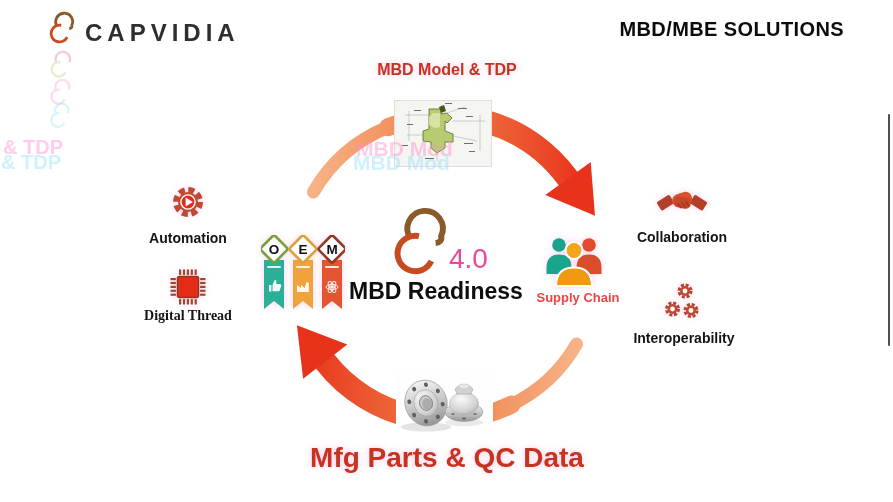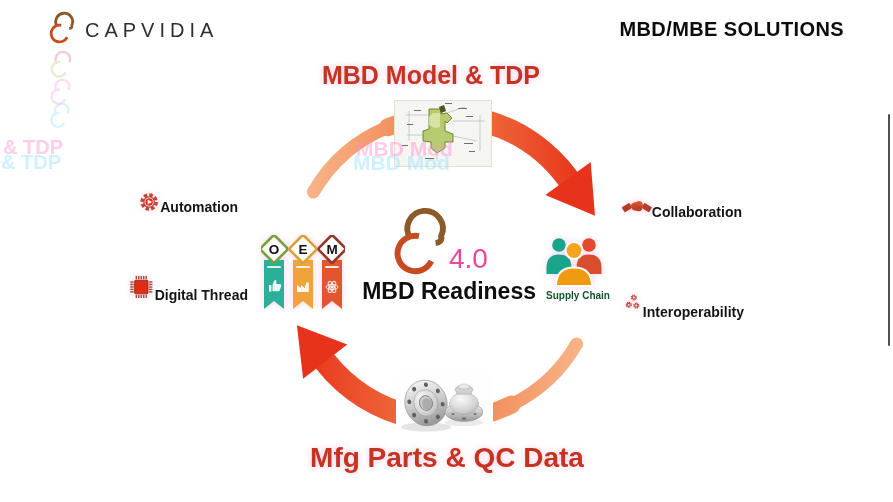"CAPVIDIA" .brand-text { font-size: 20px -> 24px; font-weight: 400 -> 700 }
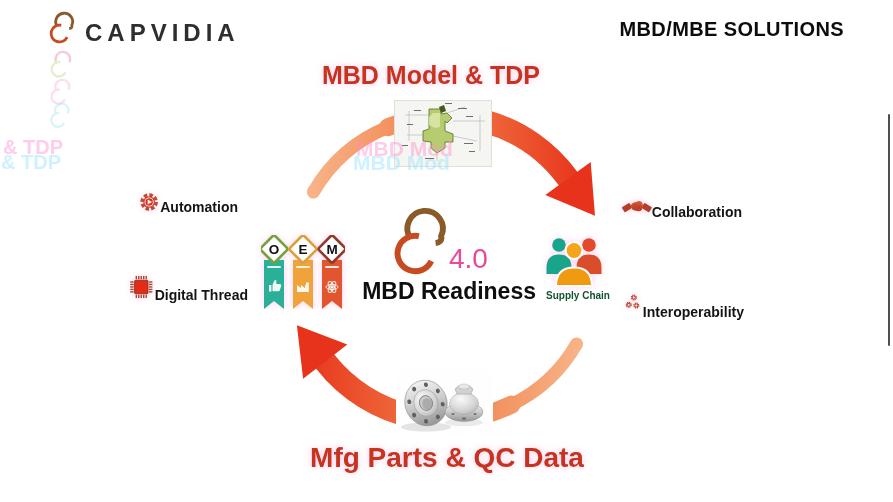"MBD Model & TDP" .top-label { font-size: 25px -> 16px; left: 276px -> 292px }
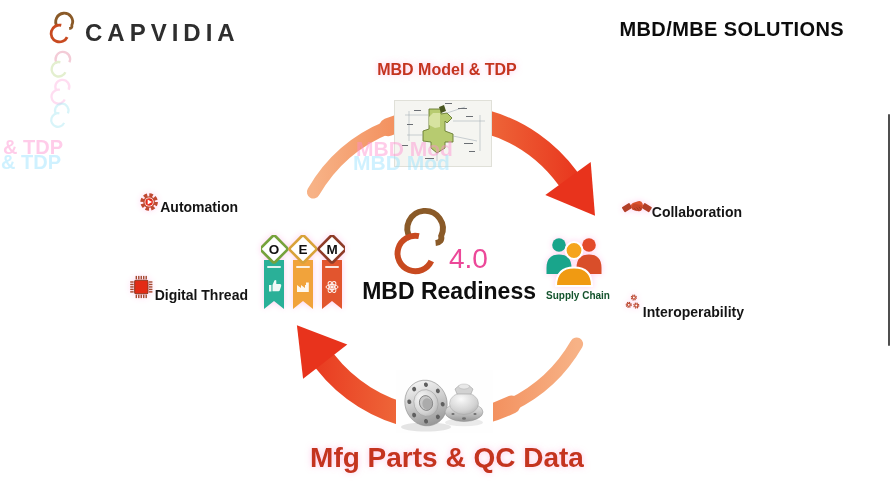"Automation" .feature { flex-direction: row -> column }
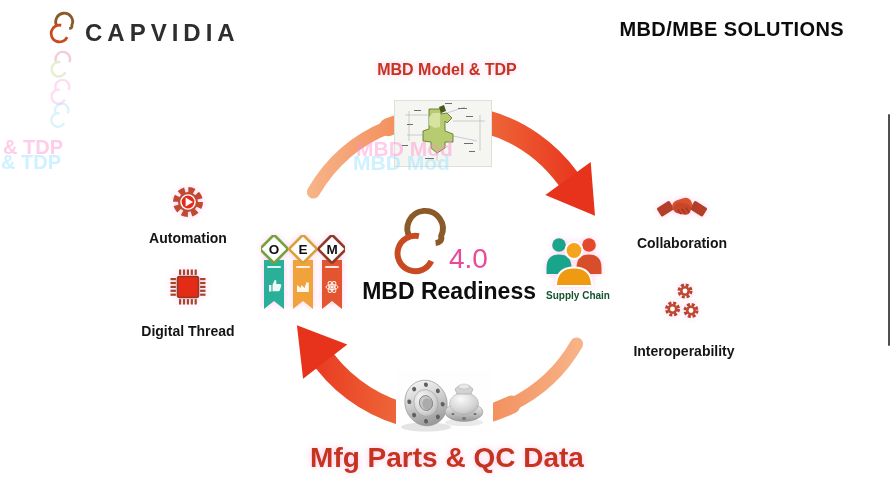"Collaboration" .f-collab { top: 188px -> 182px }
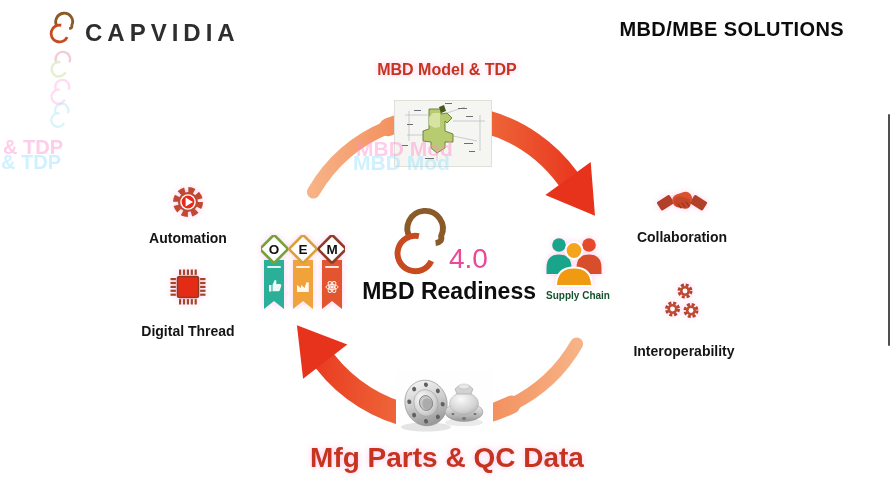"MBD Readiness" .center-caption { text-align: right -> center }
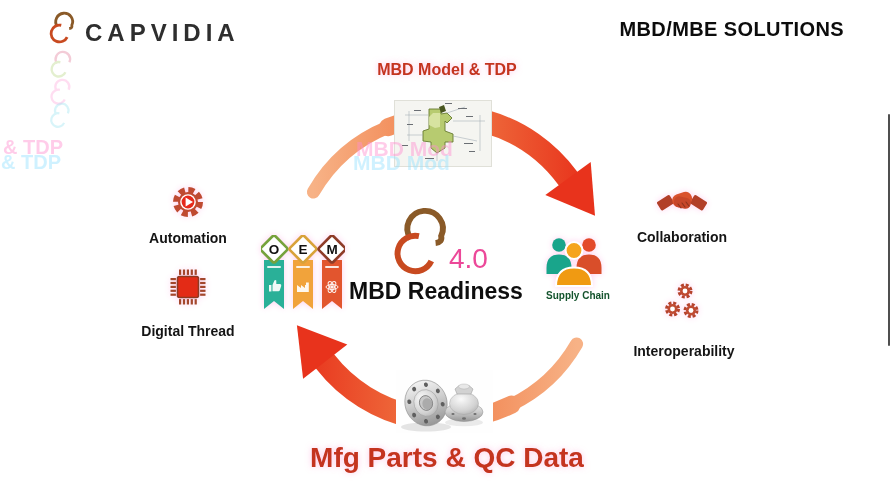"Supply Chain" .supply-label { color: #14532d -> #ef4444; font-size: 10px -> 13px }
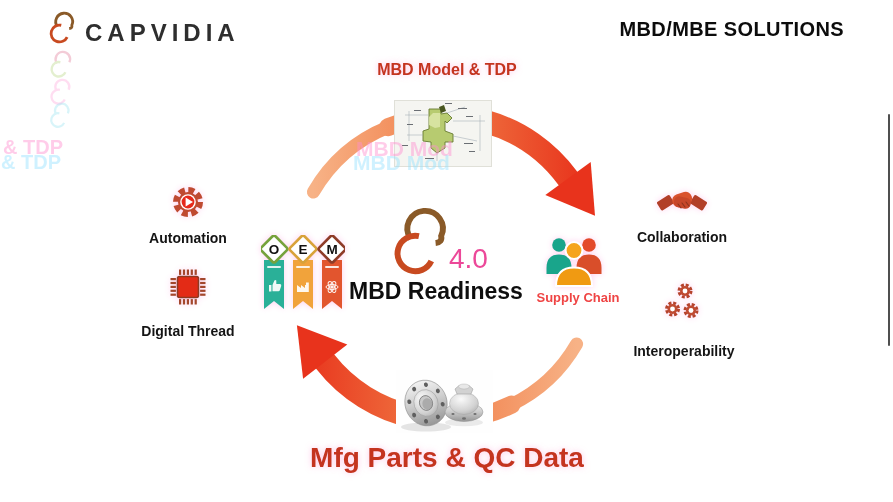"Digital Thread" .f-digital .feature-label { font-family: none -> Liberation Serif, serif; margin-top: 15px -> none }
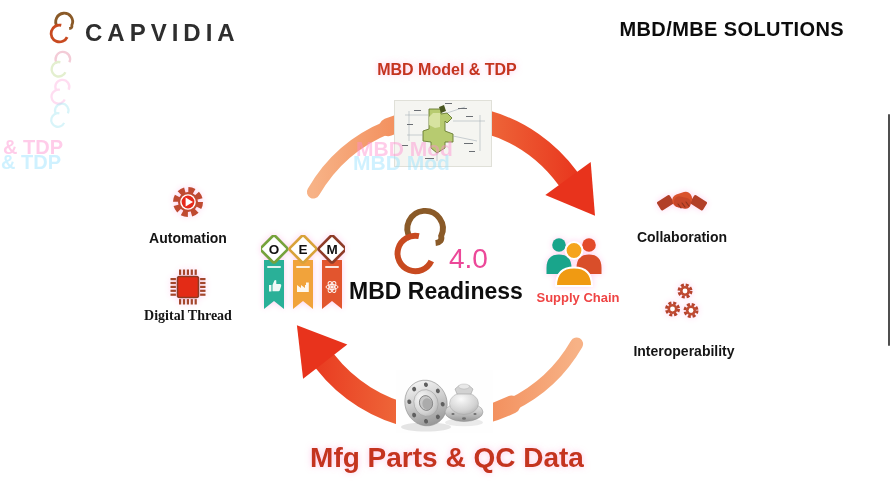"Interoperability" .f-interop .feature-label { margin-top: 20px -> 7px }
